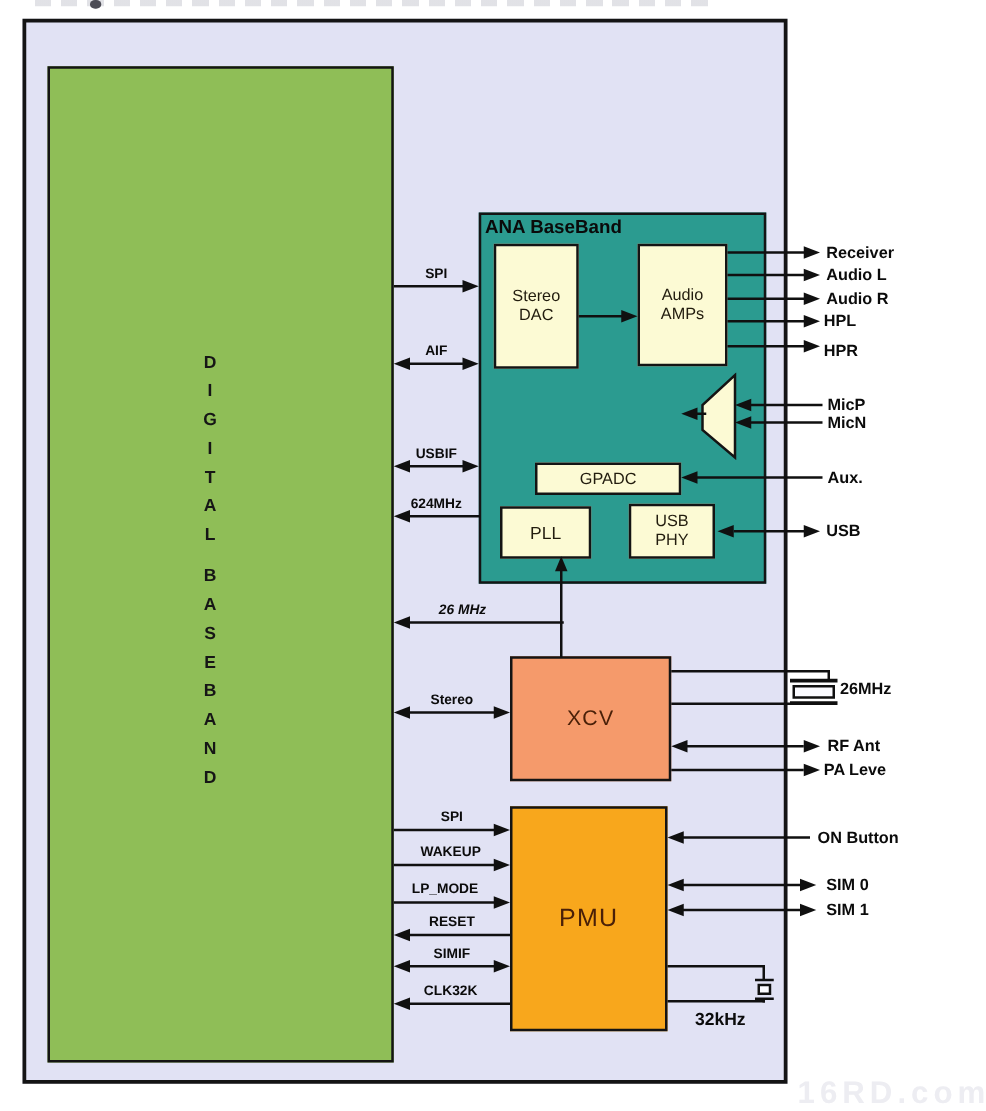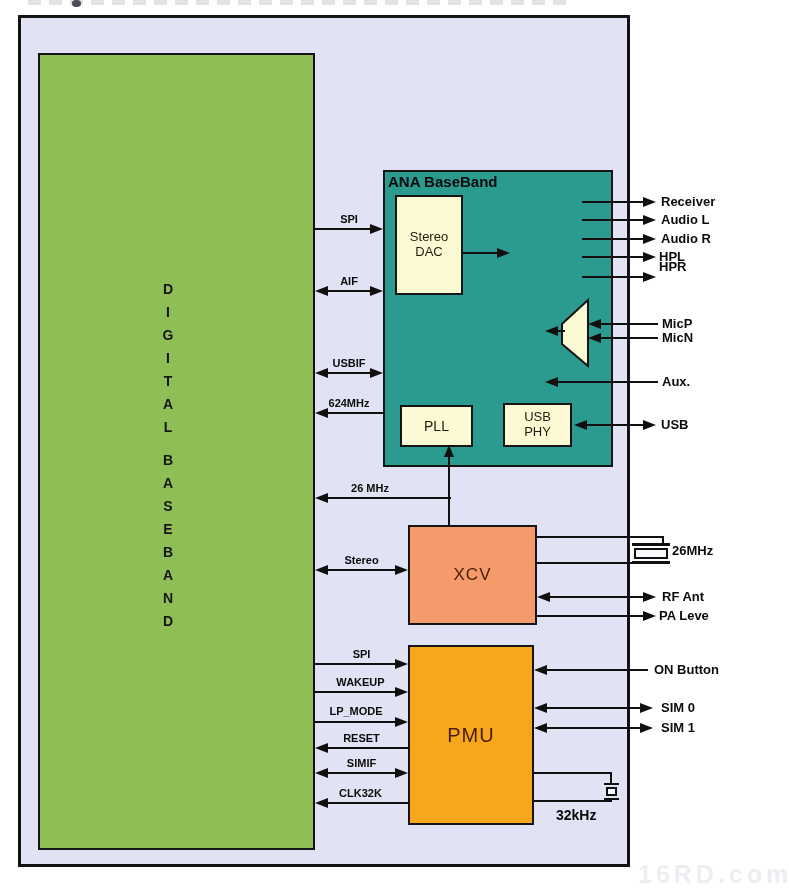"Audio" div.blk { html: none -> <div>Audio AMPs</div> }
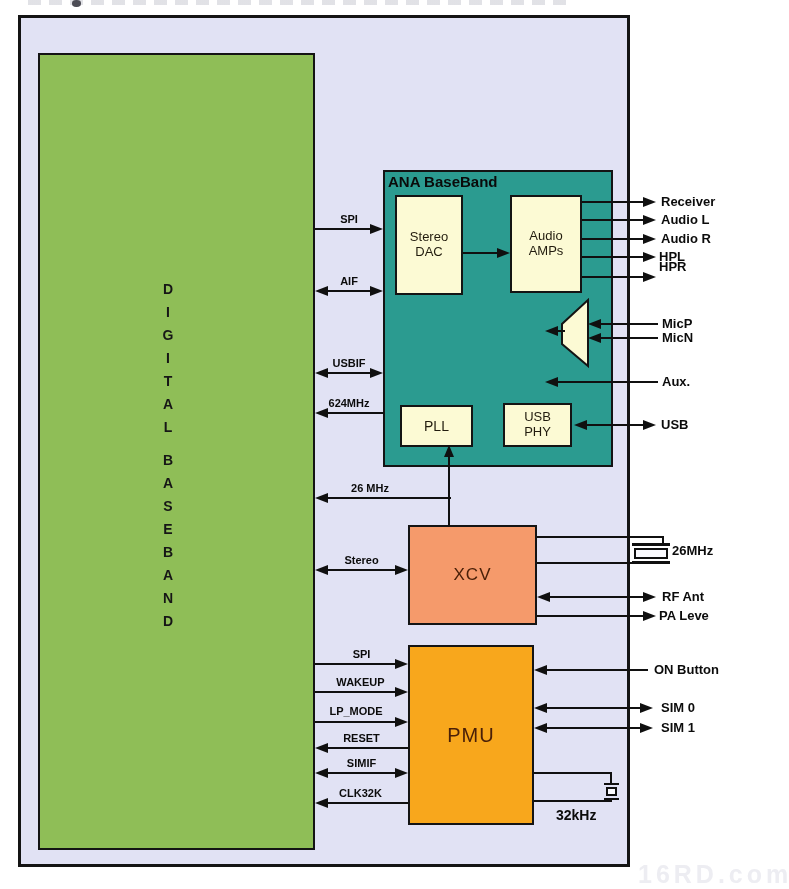"HPR" div.pl { top: 260px -> 274px }
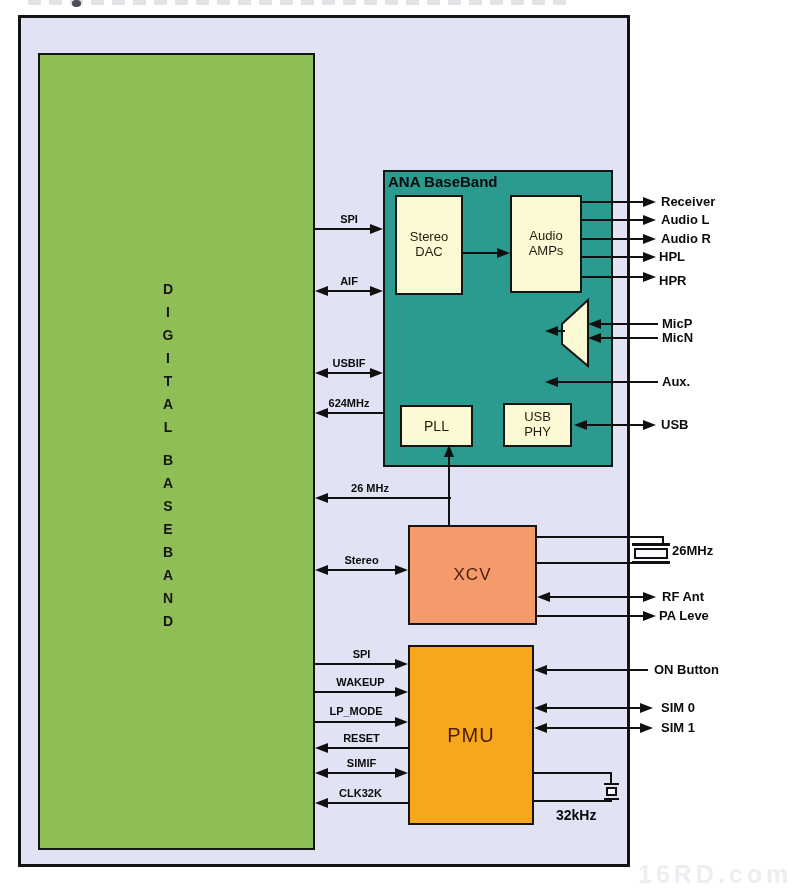"GPADC" div.blk { html: none -> <div>GPADC</div> }
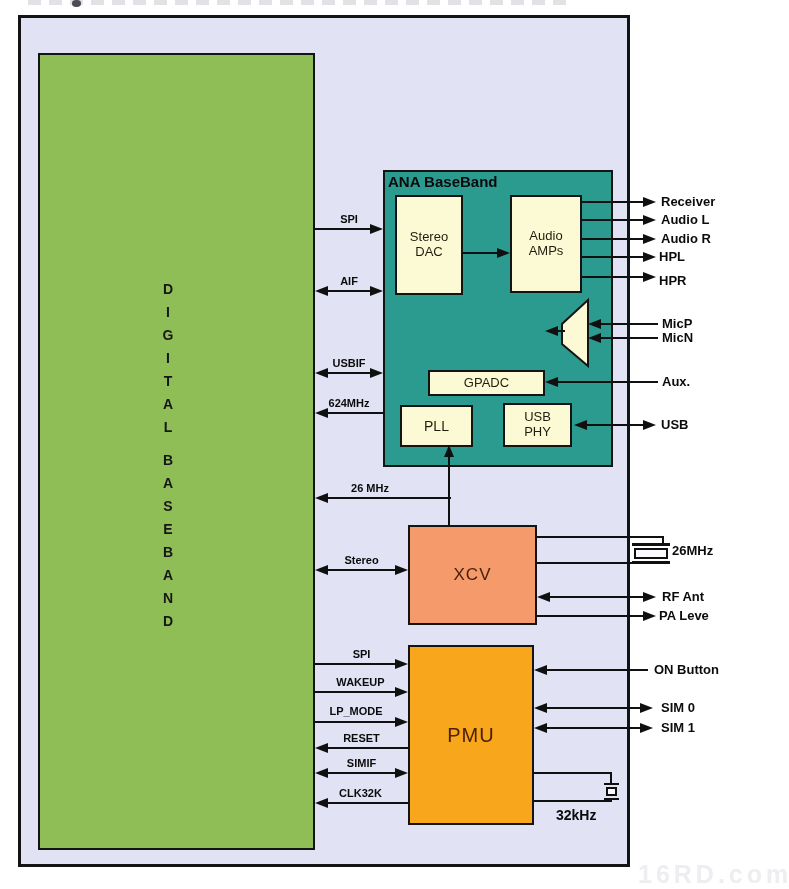"26 MHz" div.sl { font-style: none -> italic }
